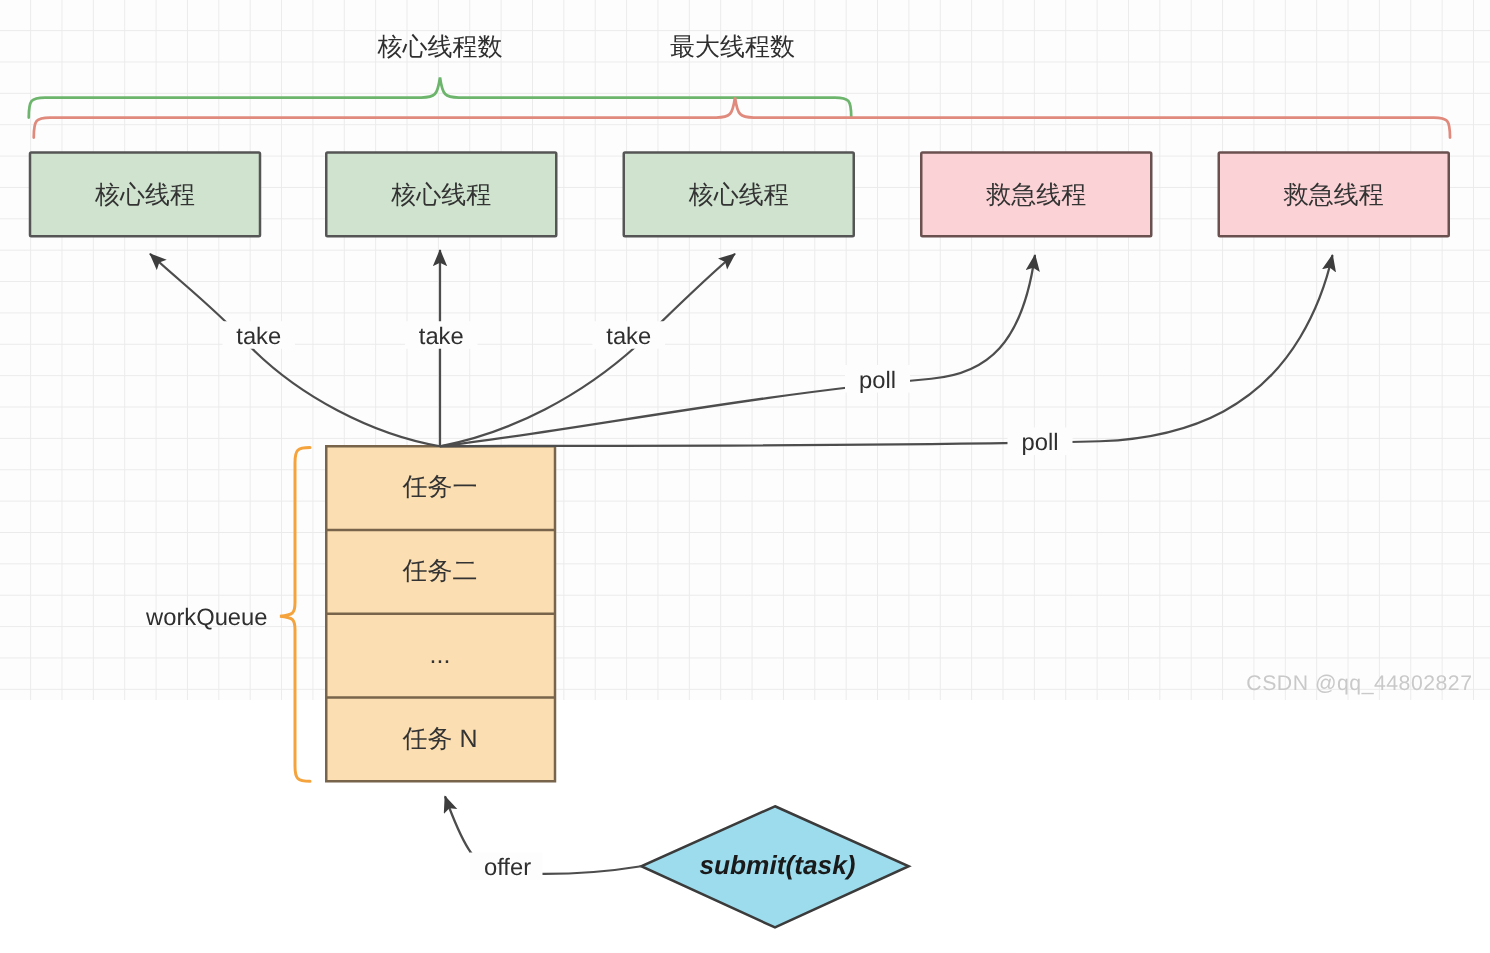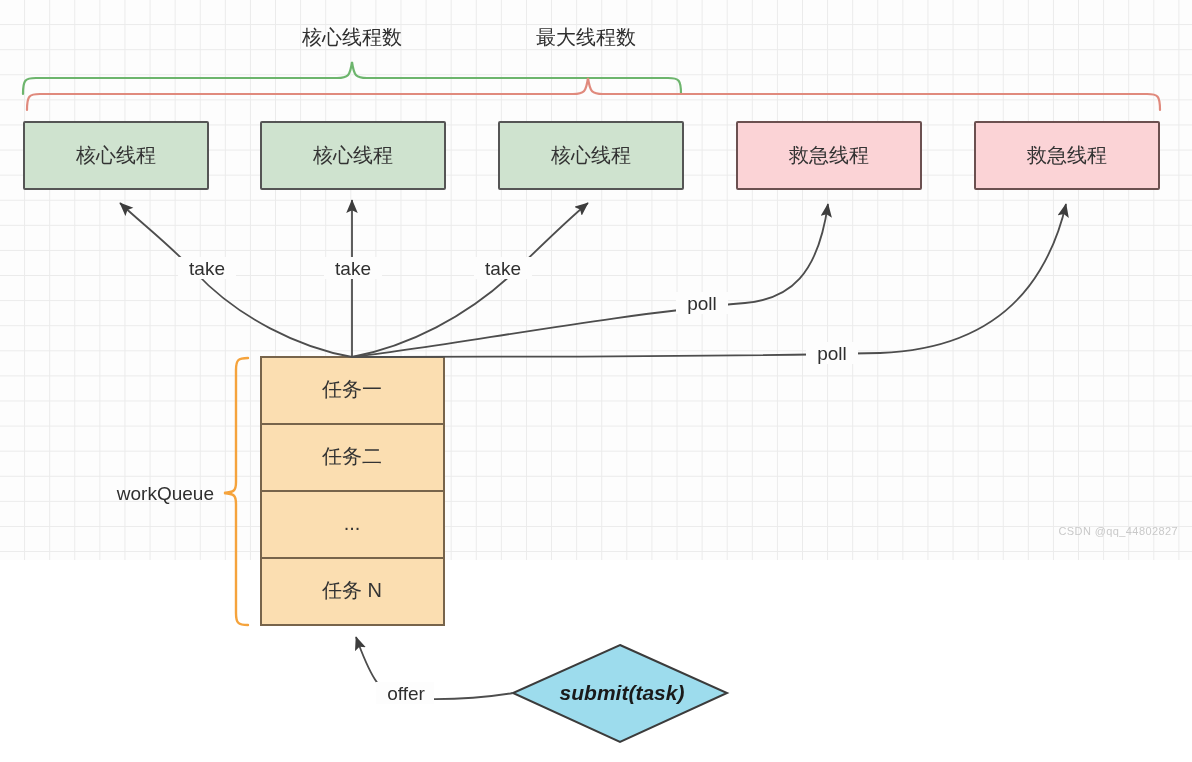"CSDN @qq_44802827" .watermark { bottom: 23px -> 3px; font-size: 11px -> 17px }
